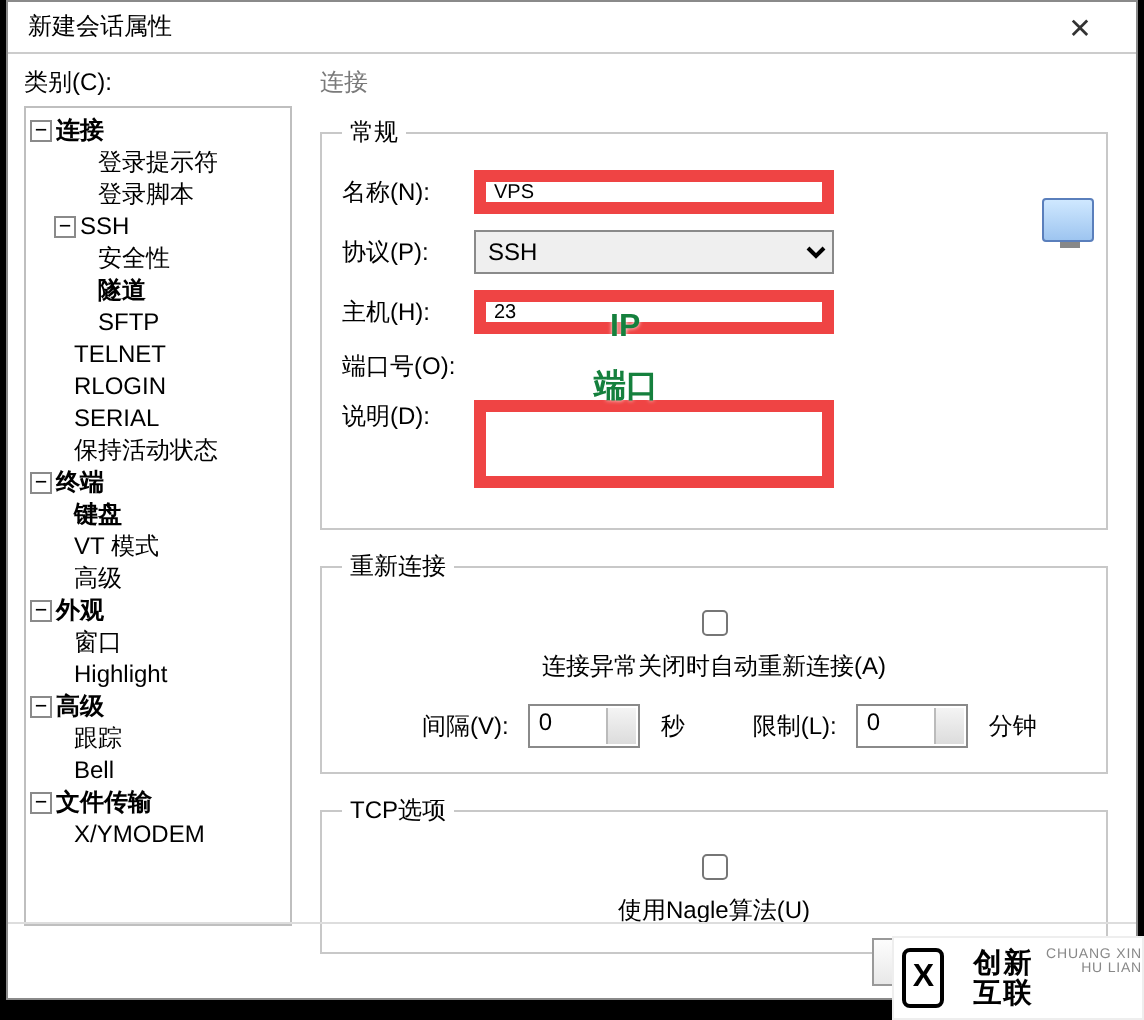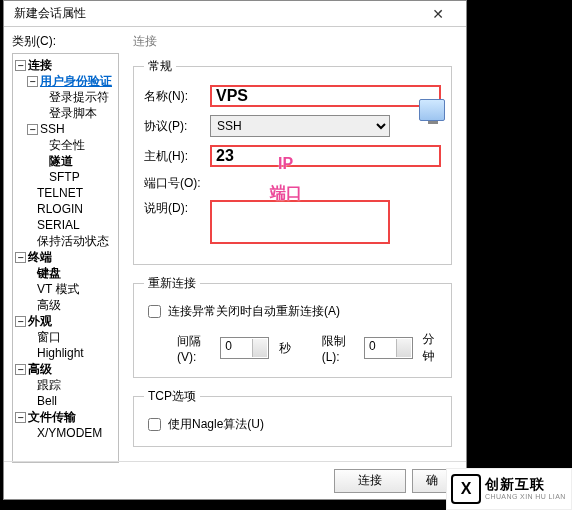"新建会话属性" .dialog { width: 464px -> 566px }
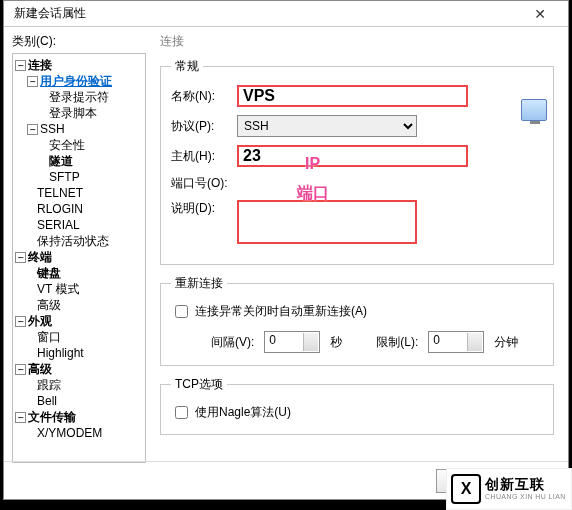"− 用户身份验证" div.tree-item { html: <div><span></span><span>−</span><span>用户身份验证</span></div> -> none }
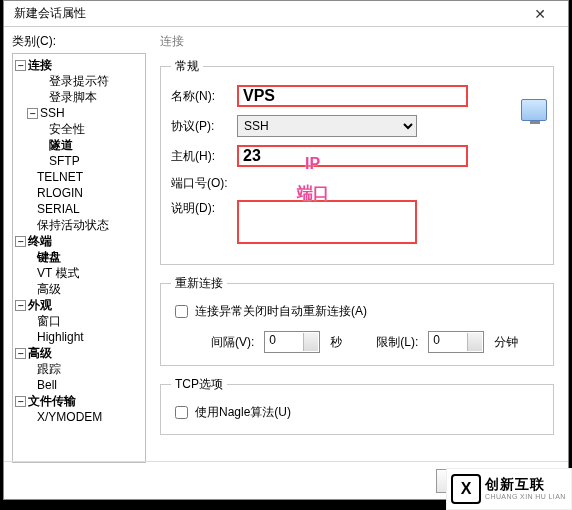"VPS" .form-input { border: 2px solid #ef4444 -> 6px solid #ef4444; font-size: 16px -> 10px; font-weight: bold -> none }
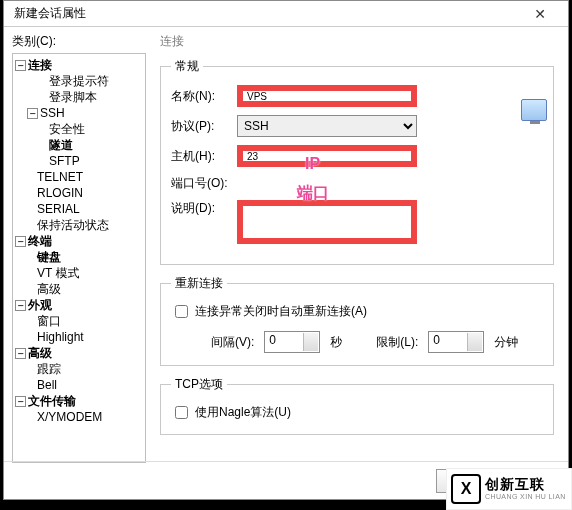"IP" .overlay-red { color: #ec4899 -> #15803d }
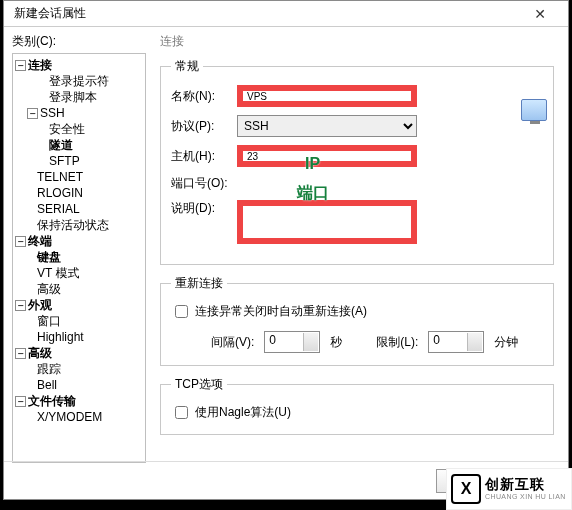"连接异常关闭时自动重新连接(A)" .chk-row { flex-direction: none -> column }
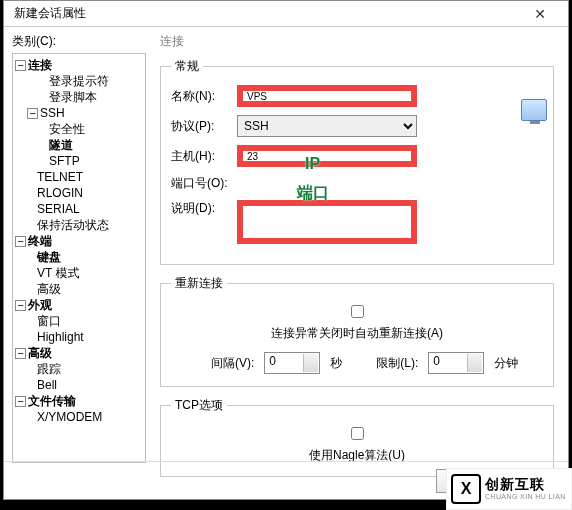"创新互联" .wm-text { flex-direction: column -> row; text-align: none -> right }
